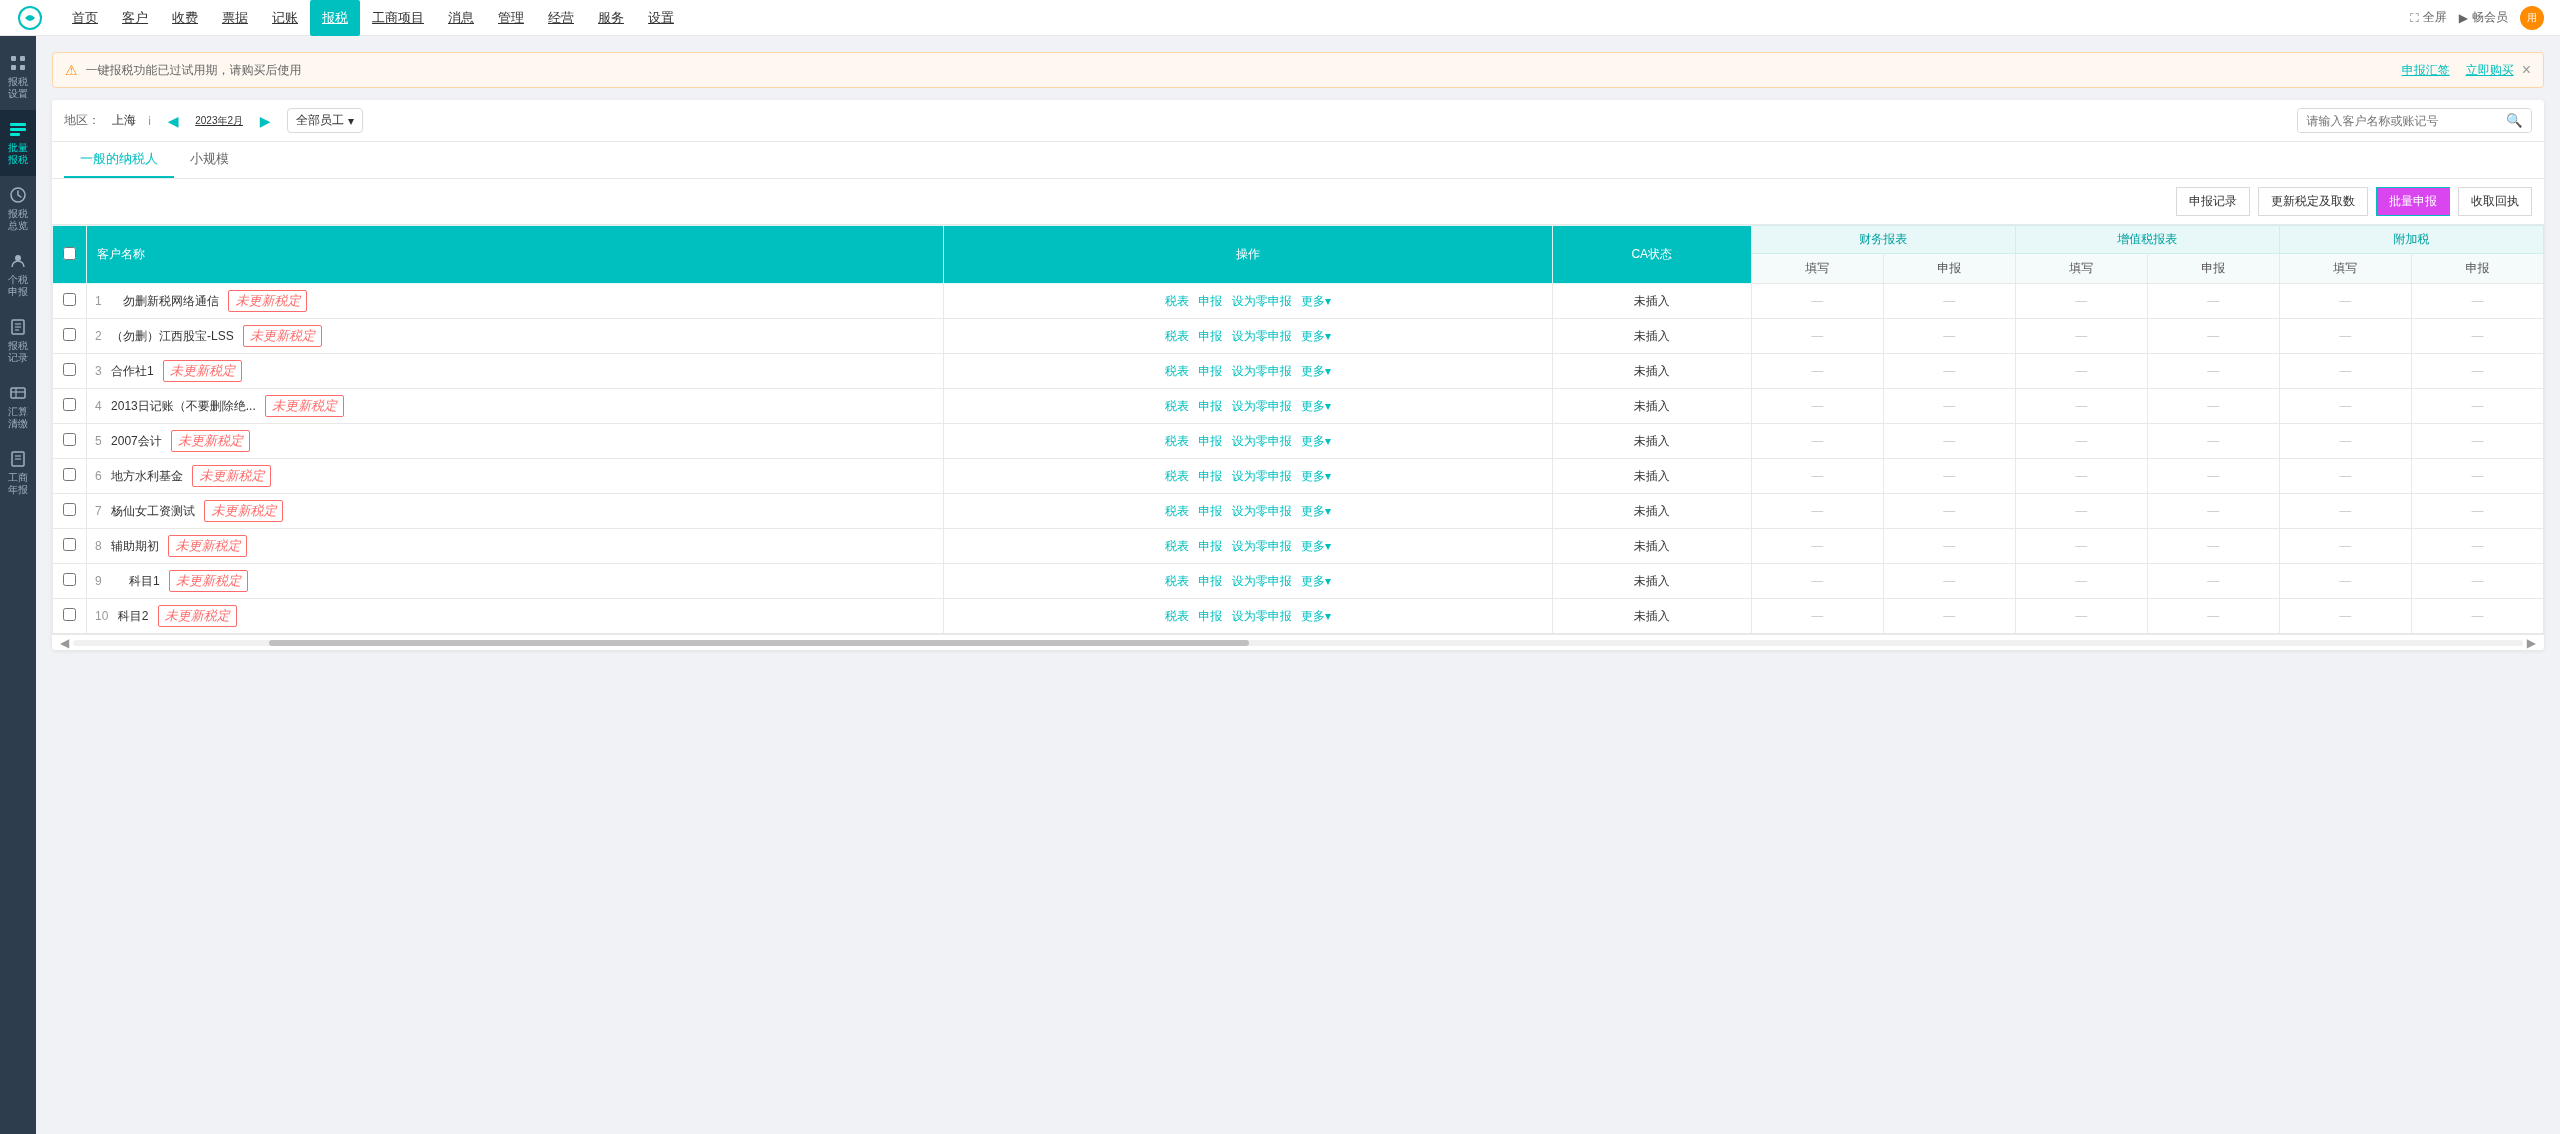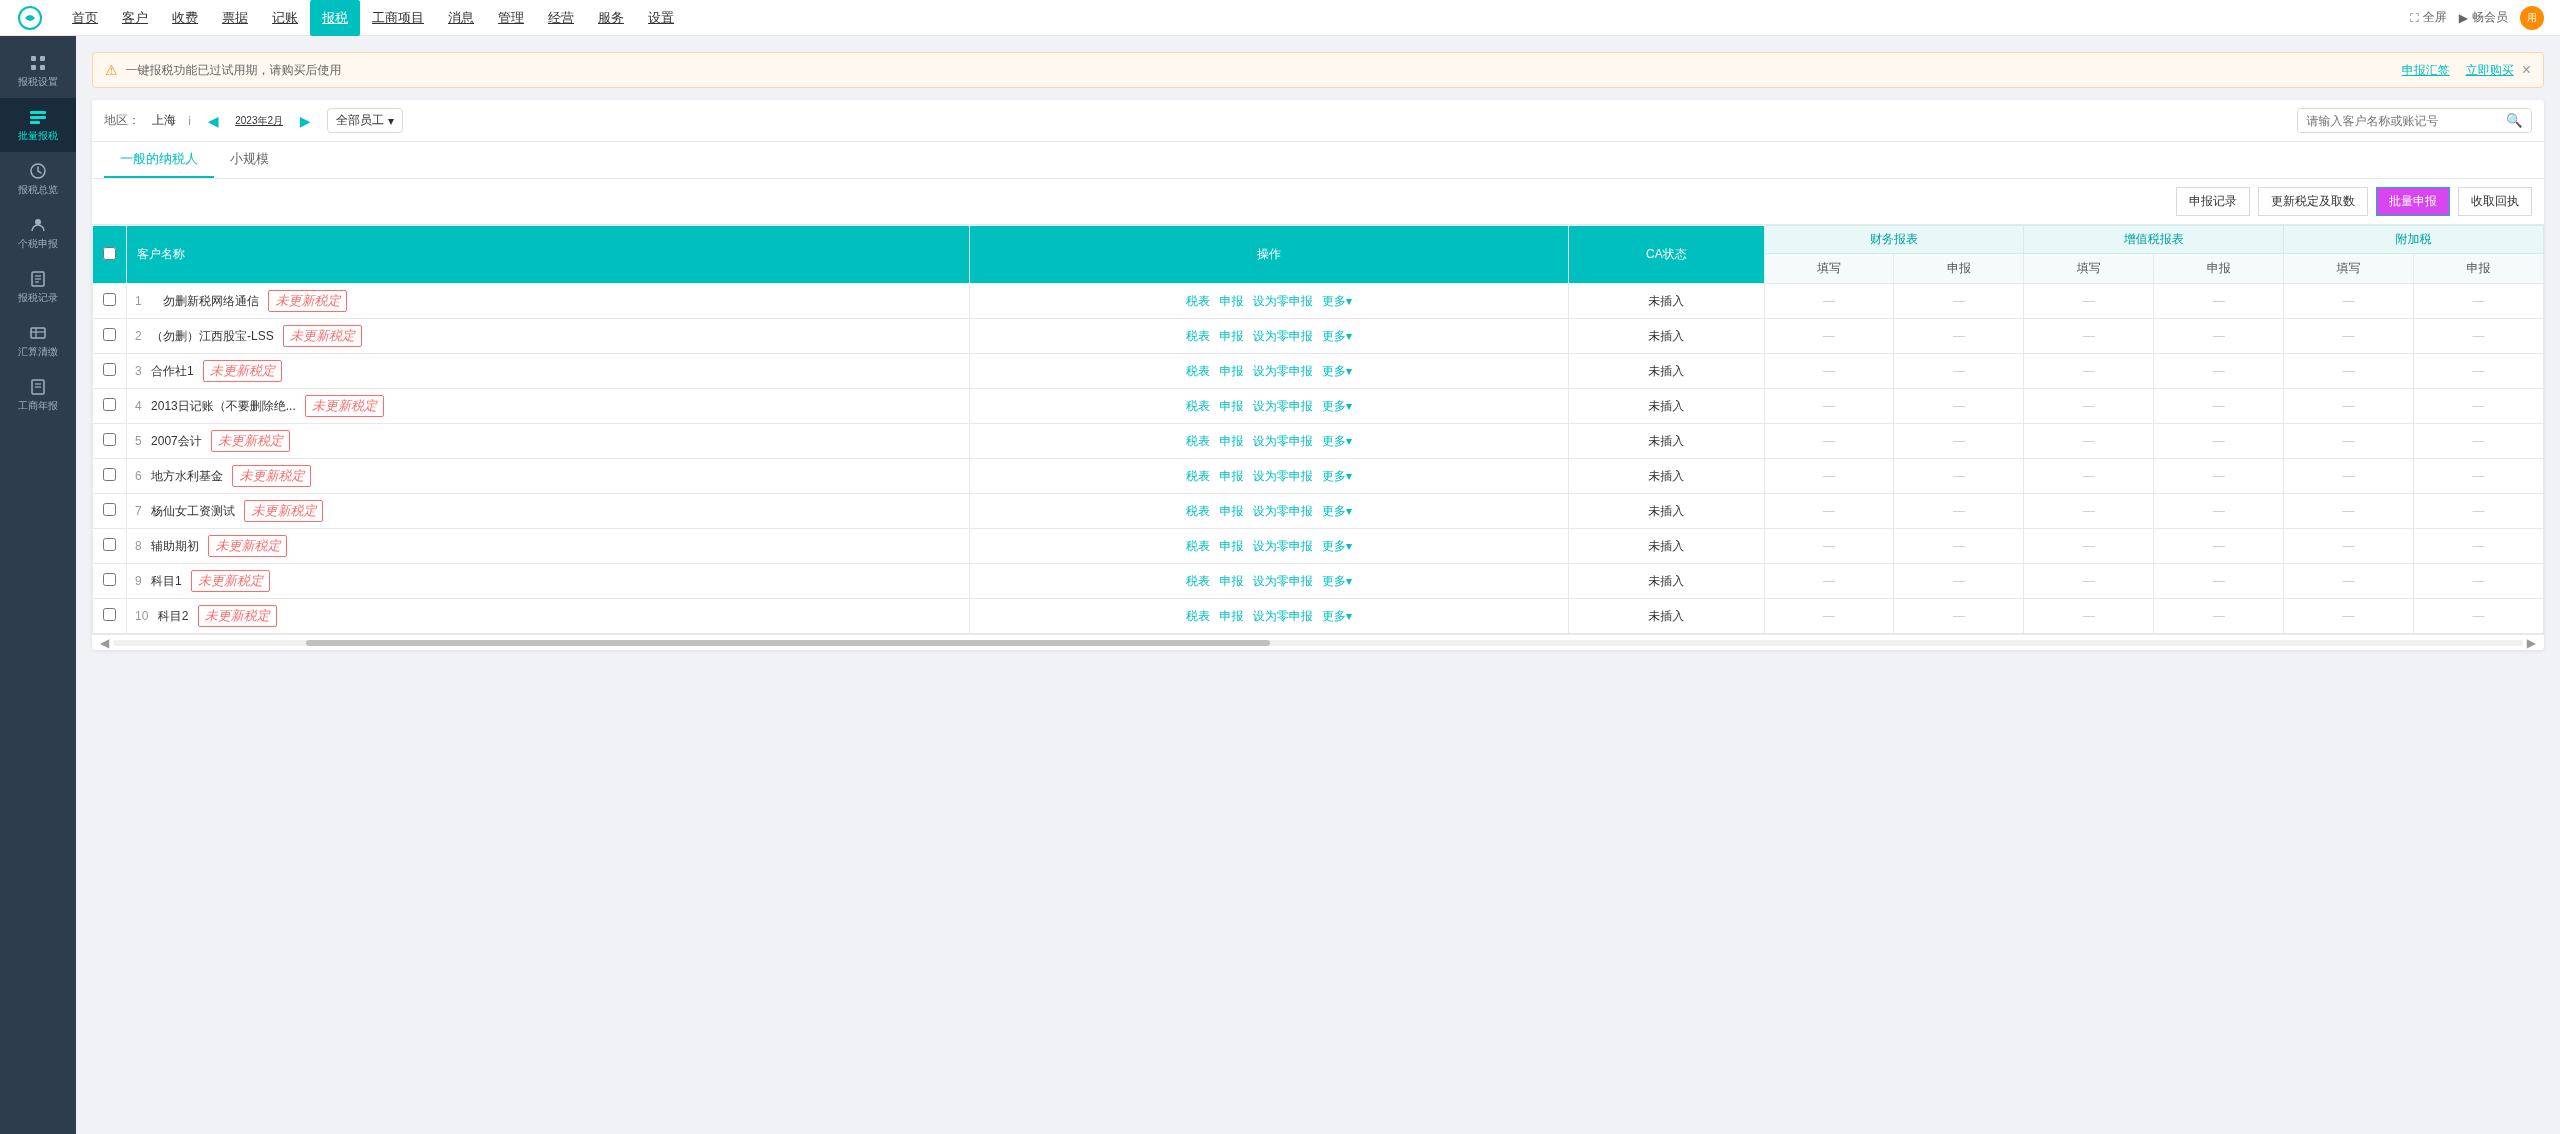"报税设置" .sidebar { width: 76px -> 36px }
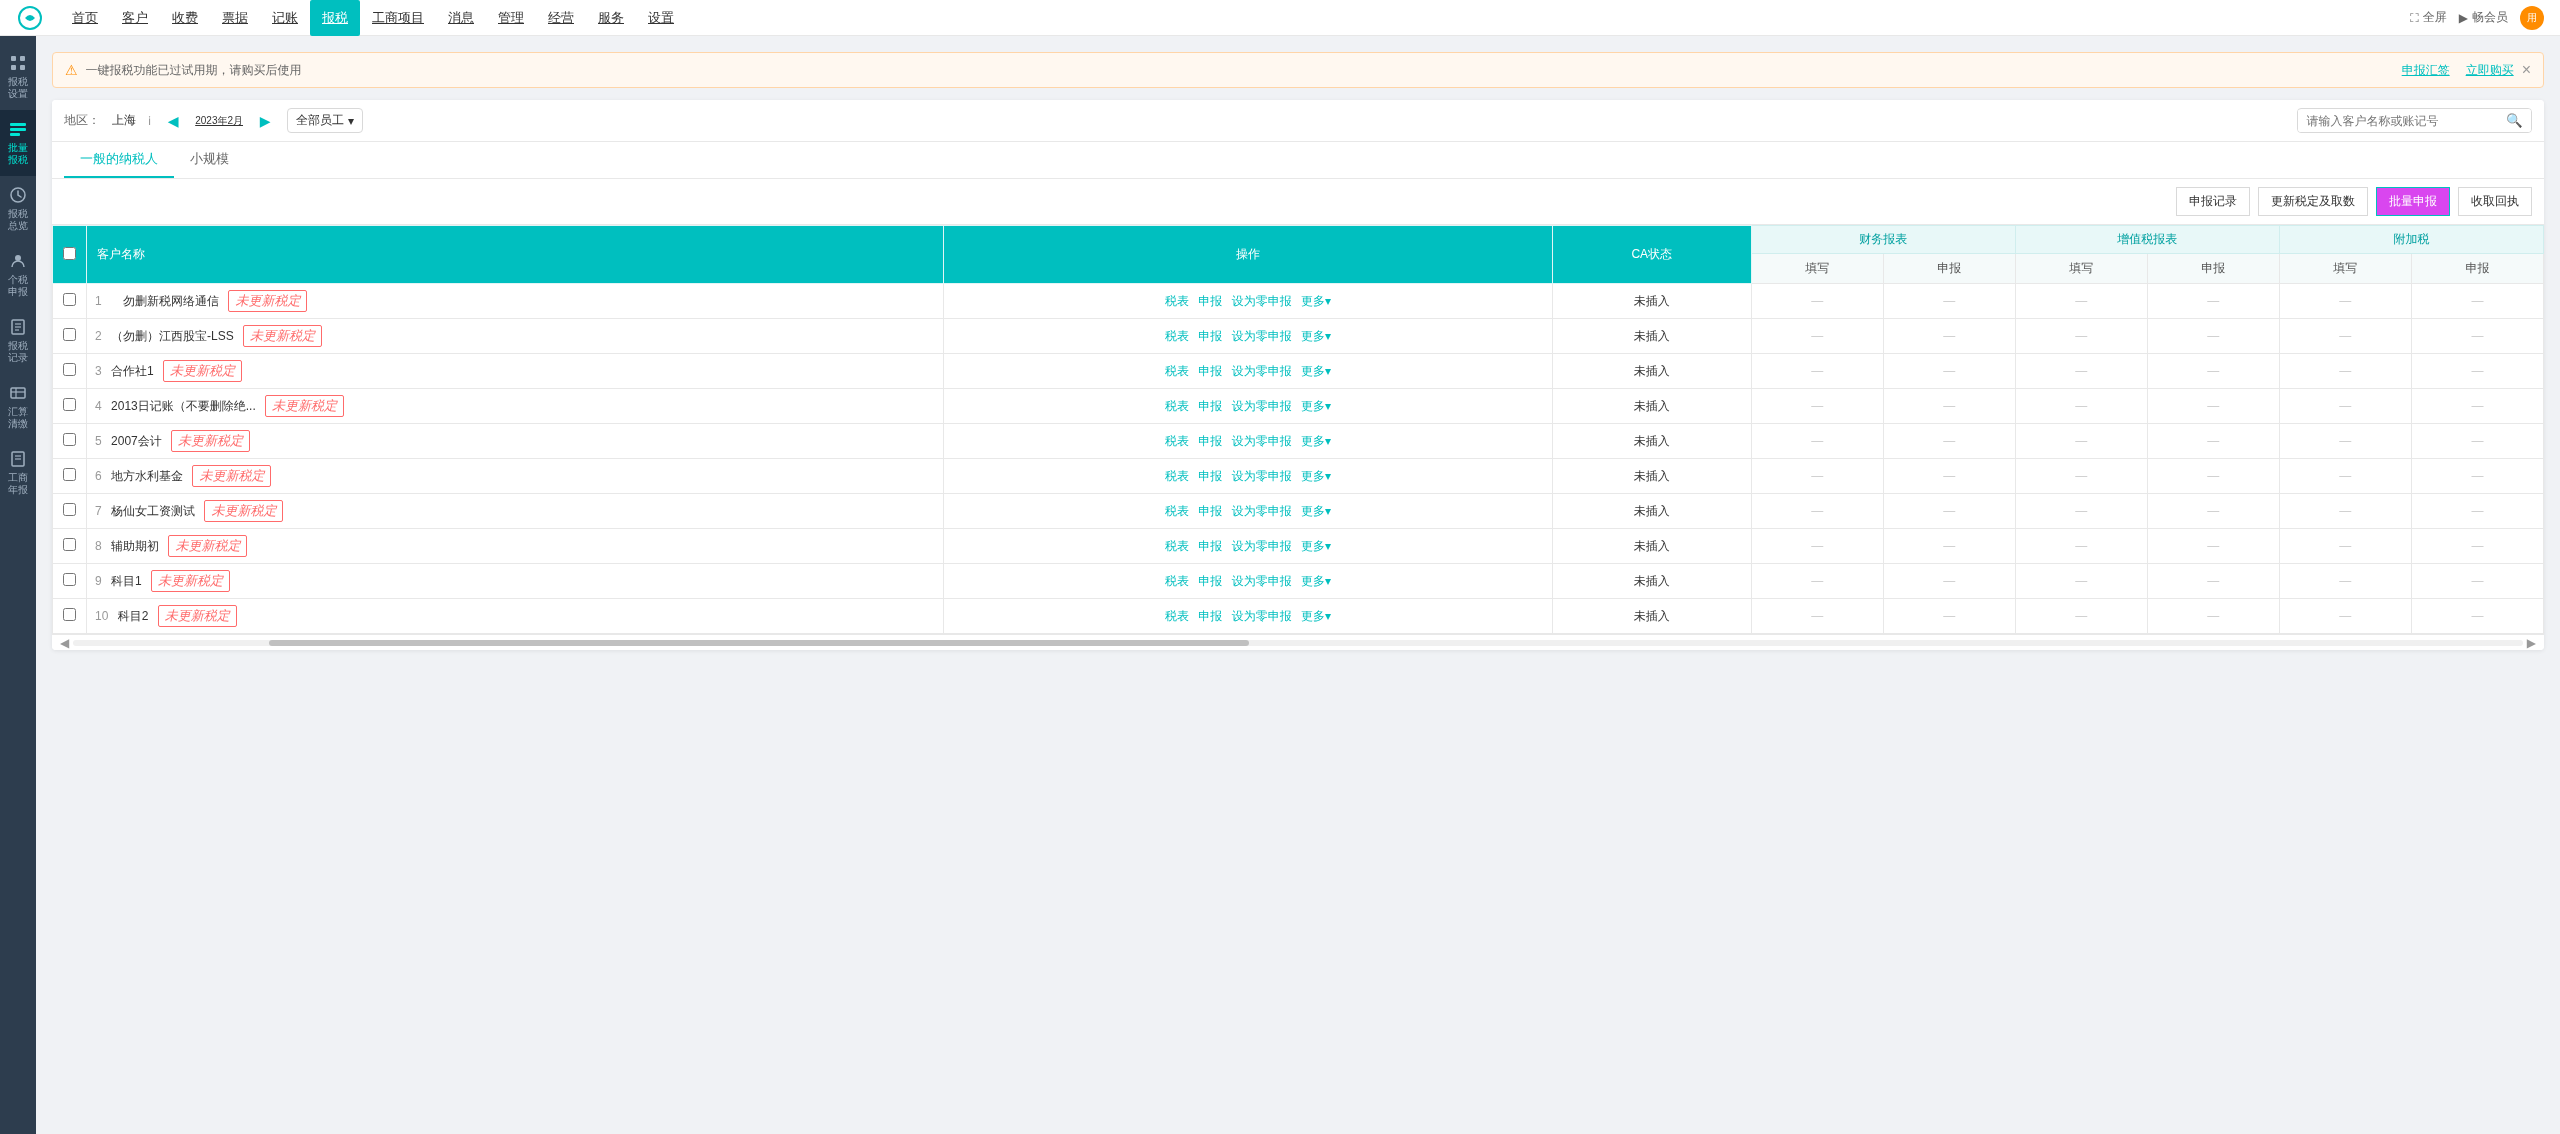"科目1" span { margin-left: 6px -> 24px }
